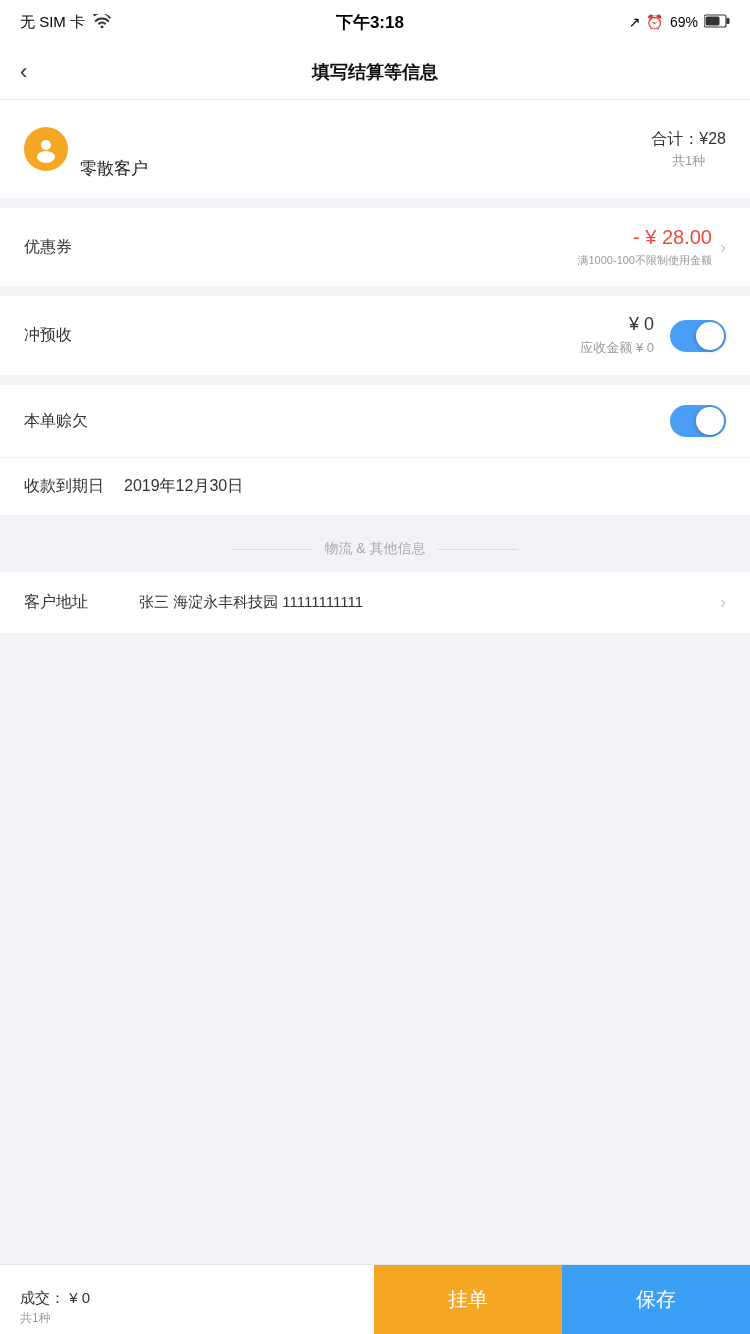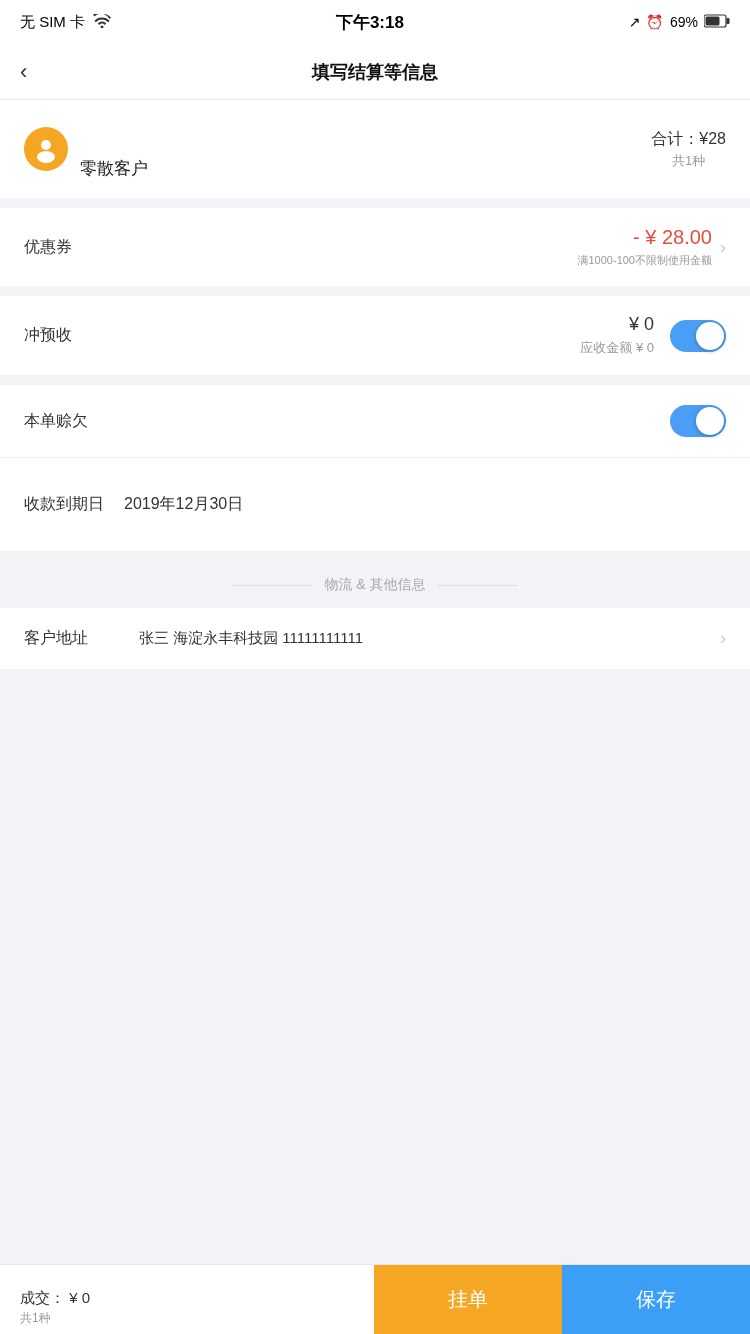"收款到期日" .due-row { padding: 36px 24px -> 18px 24px }
